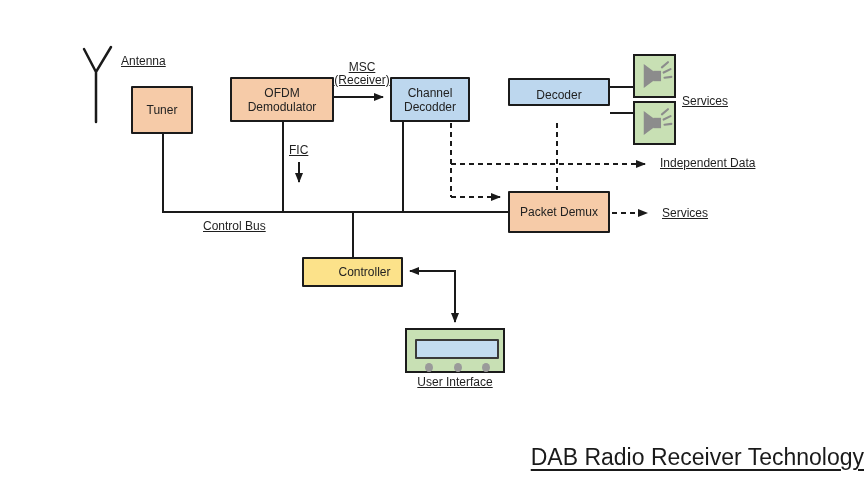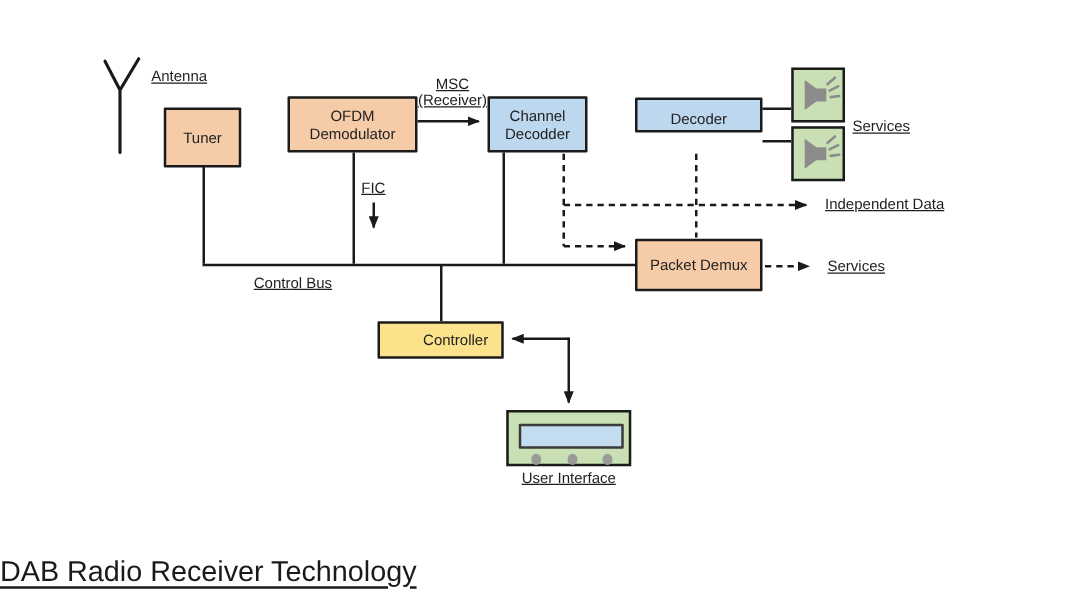"DAB Radio Receiver Technology" .title { text-align: left -> right }
